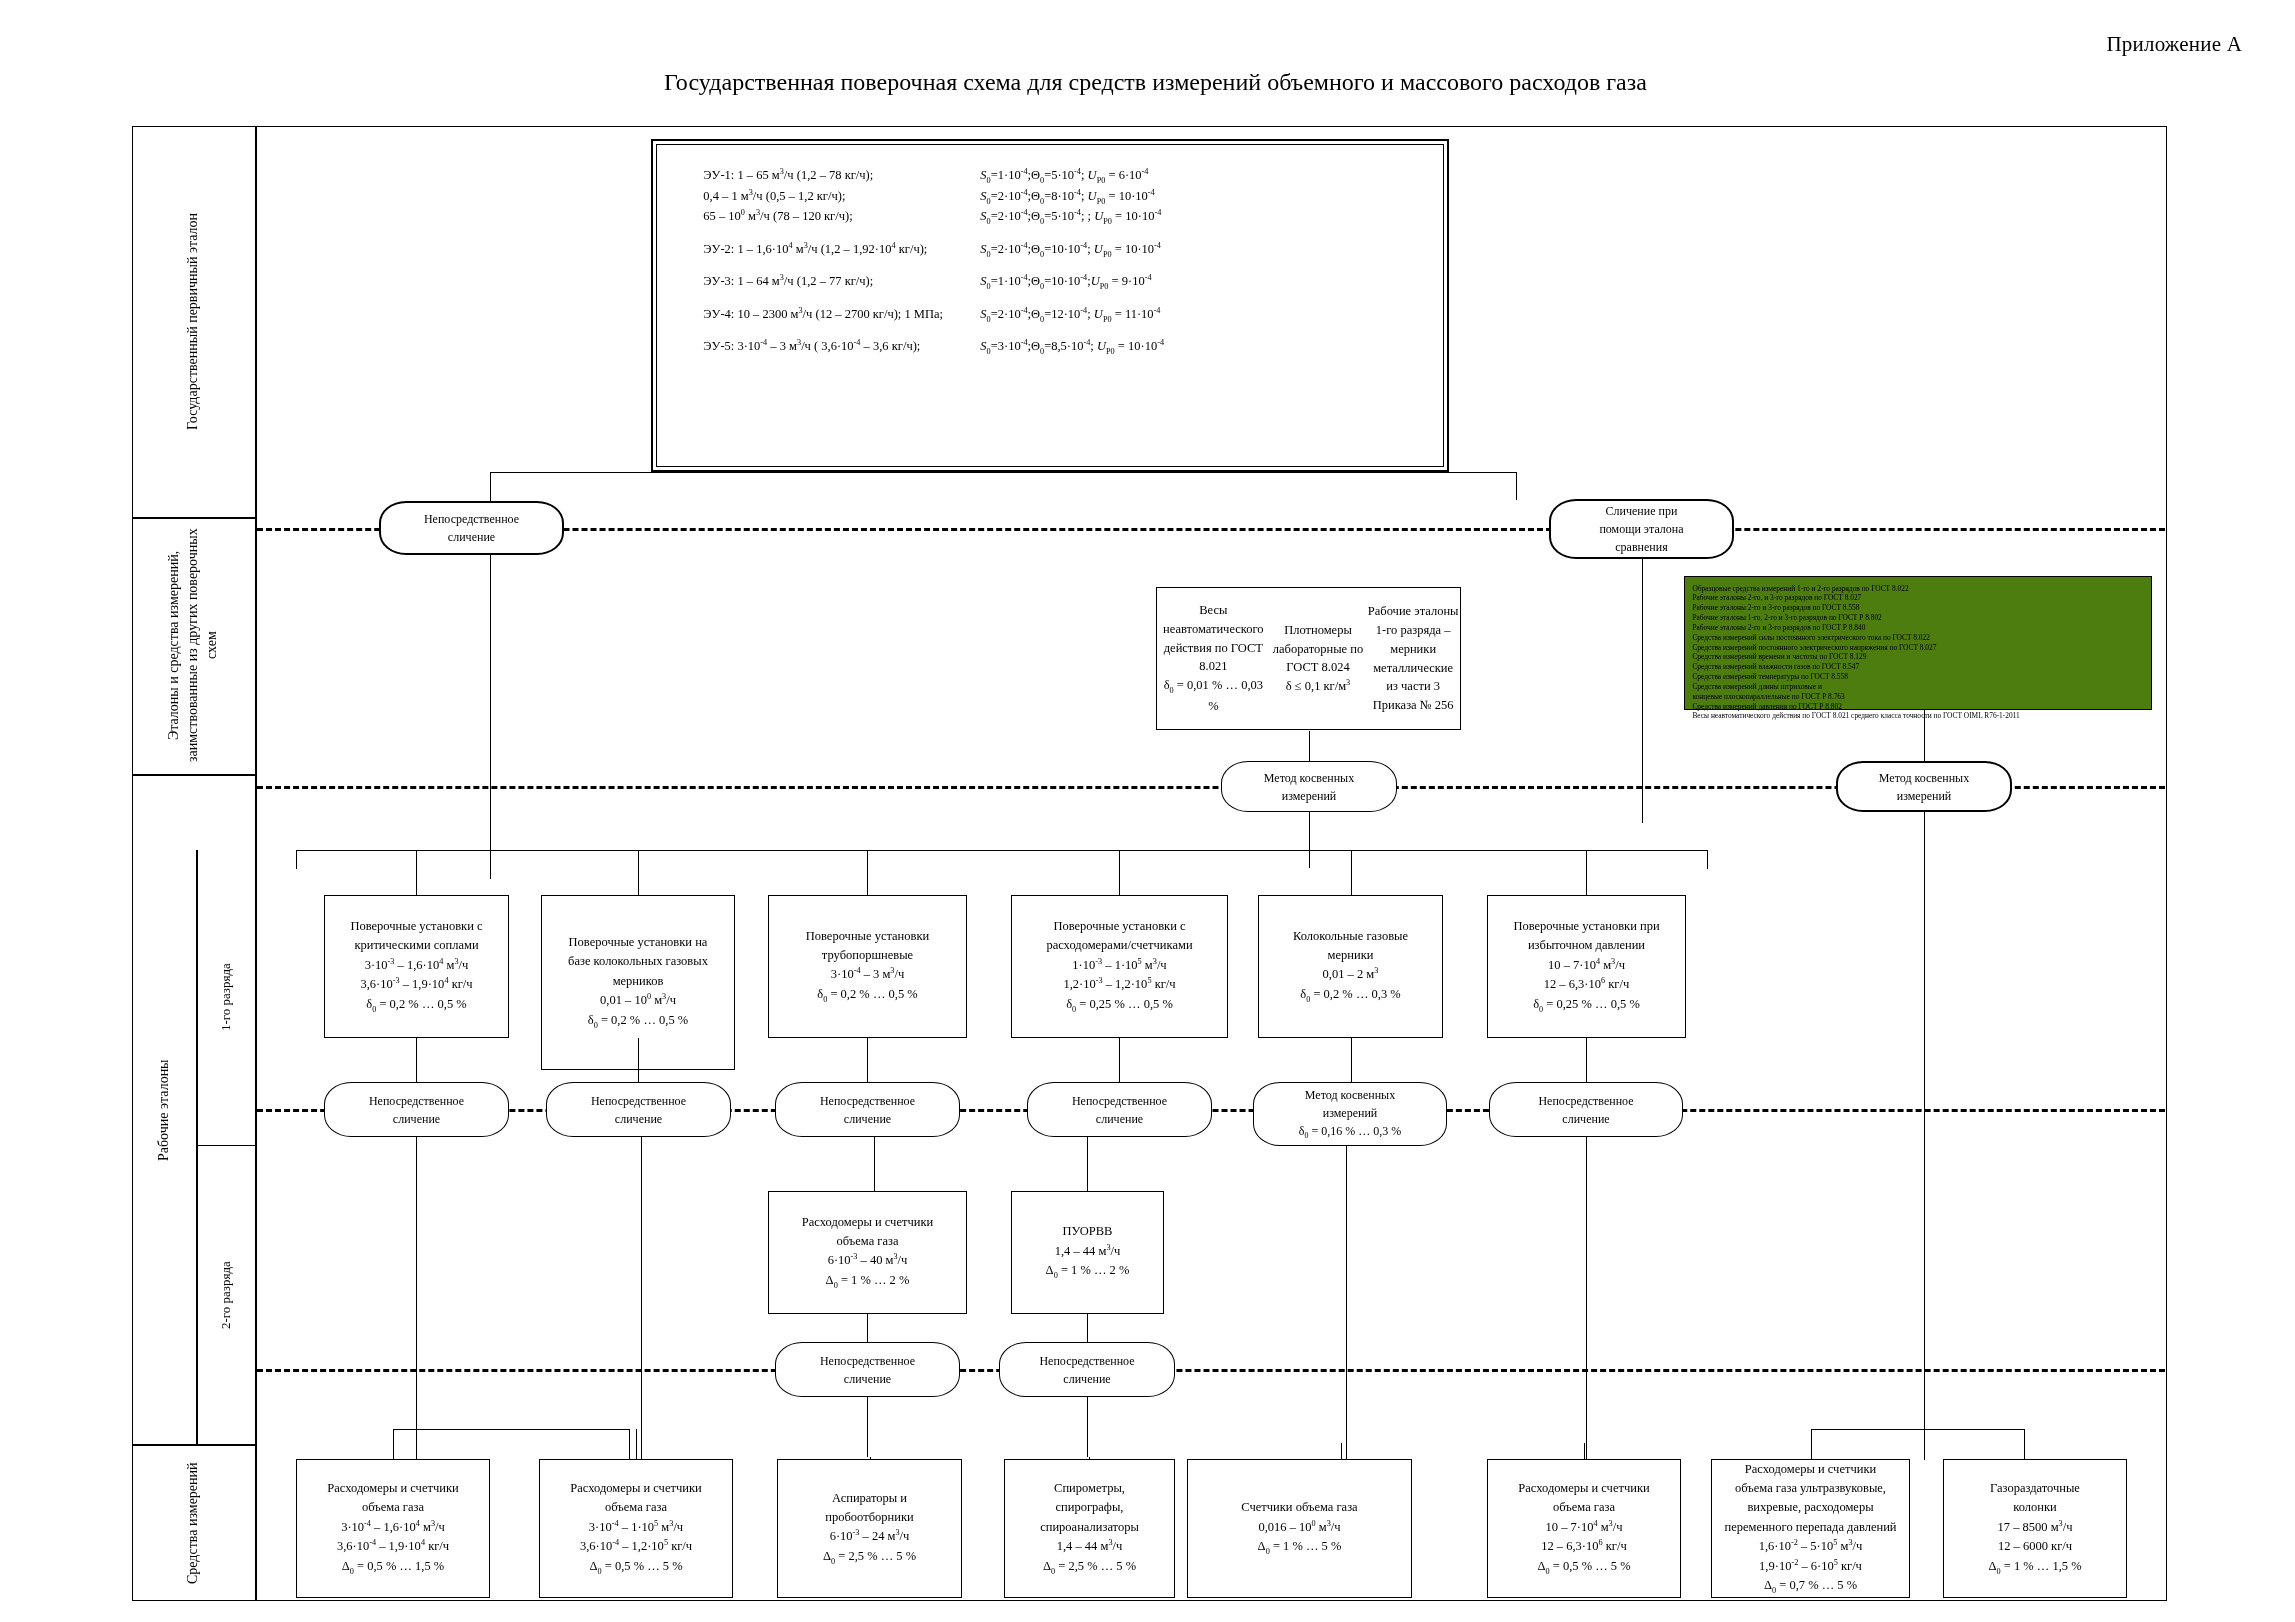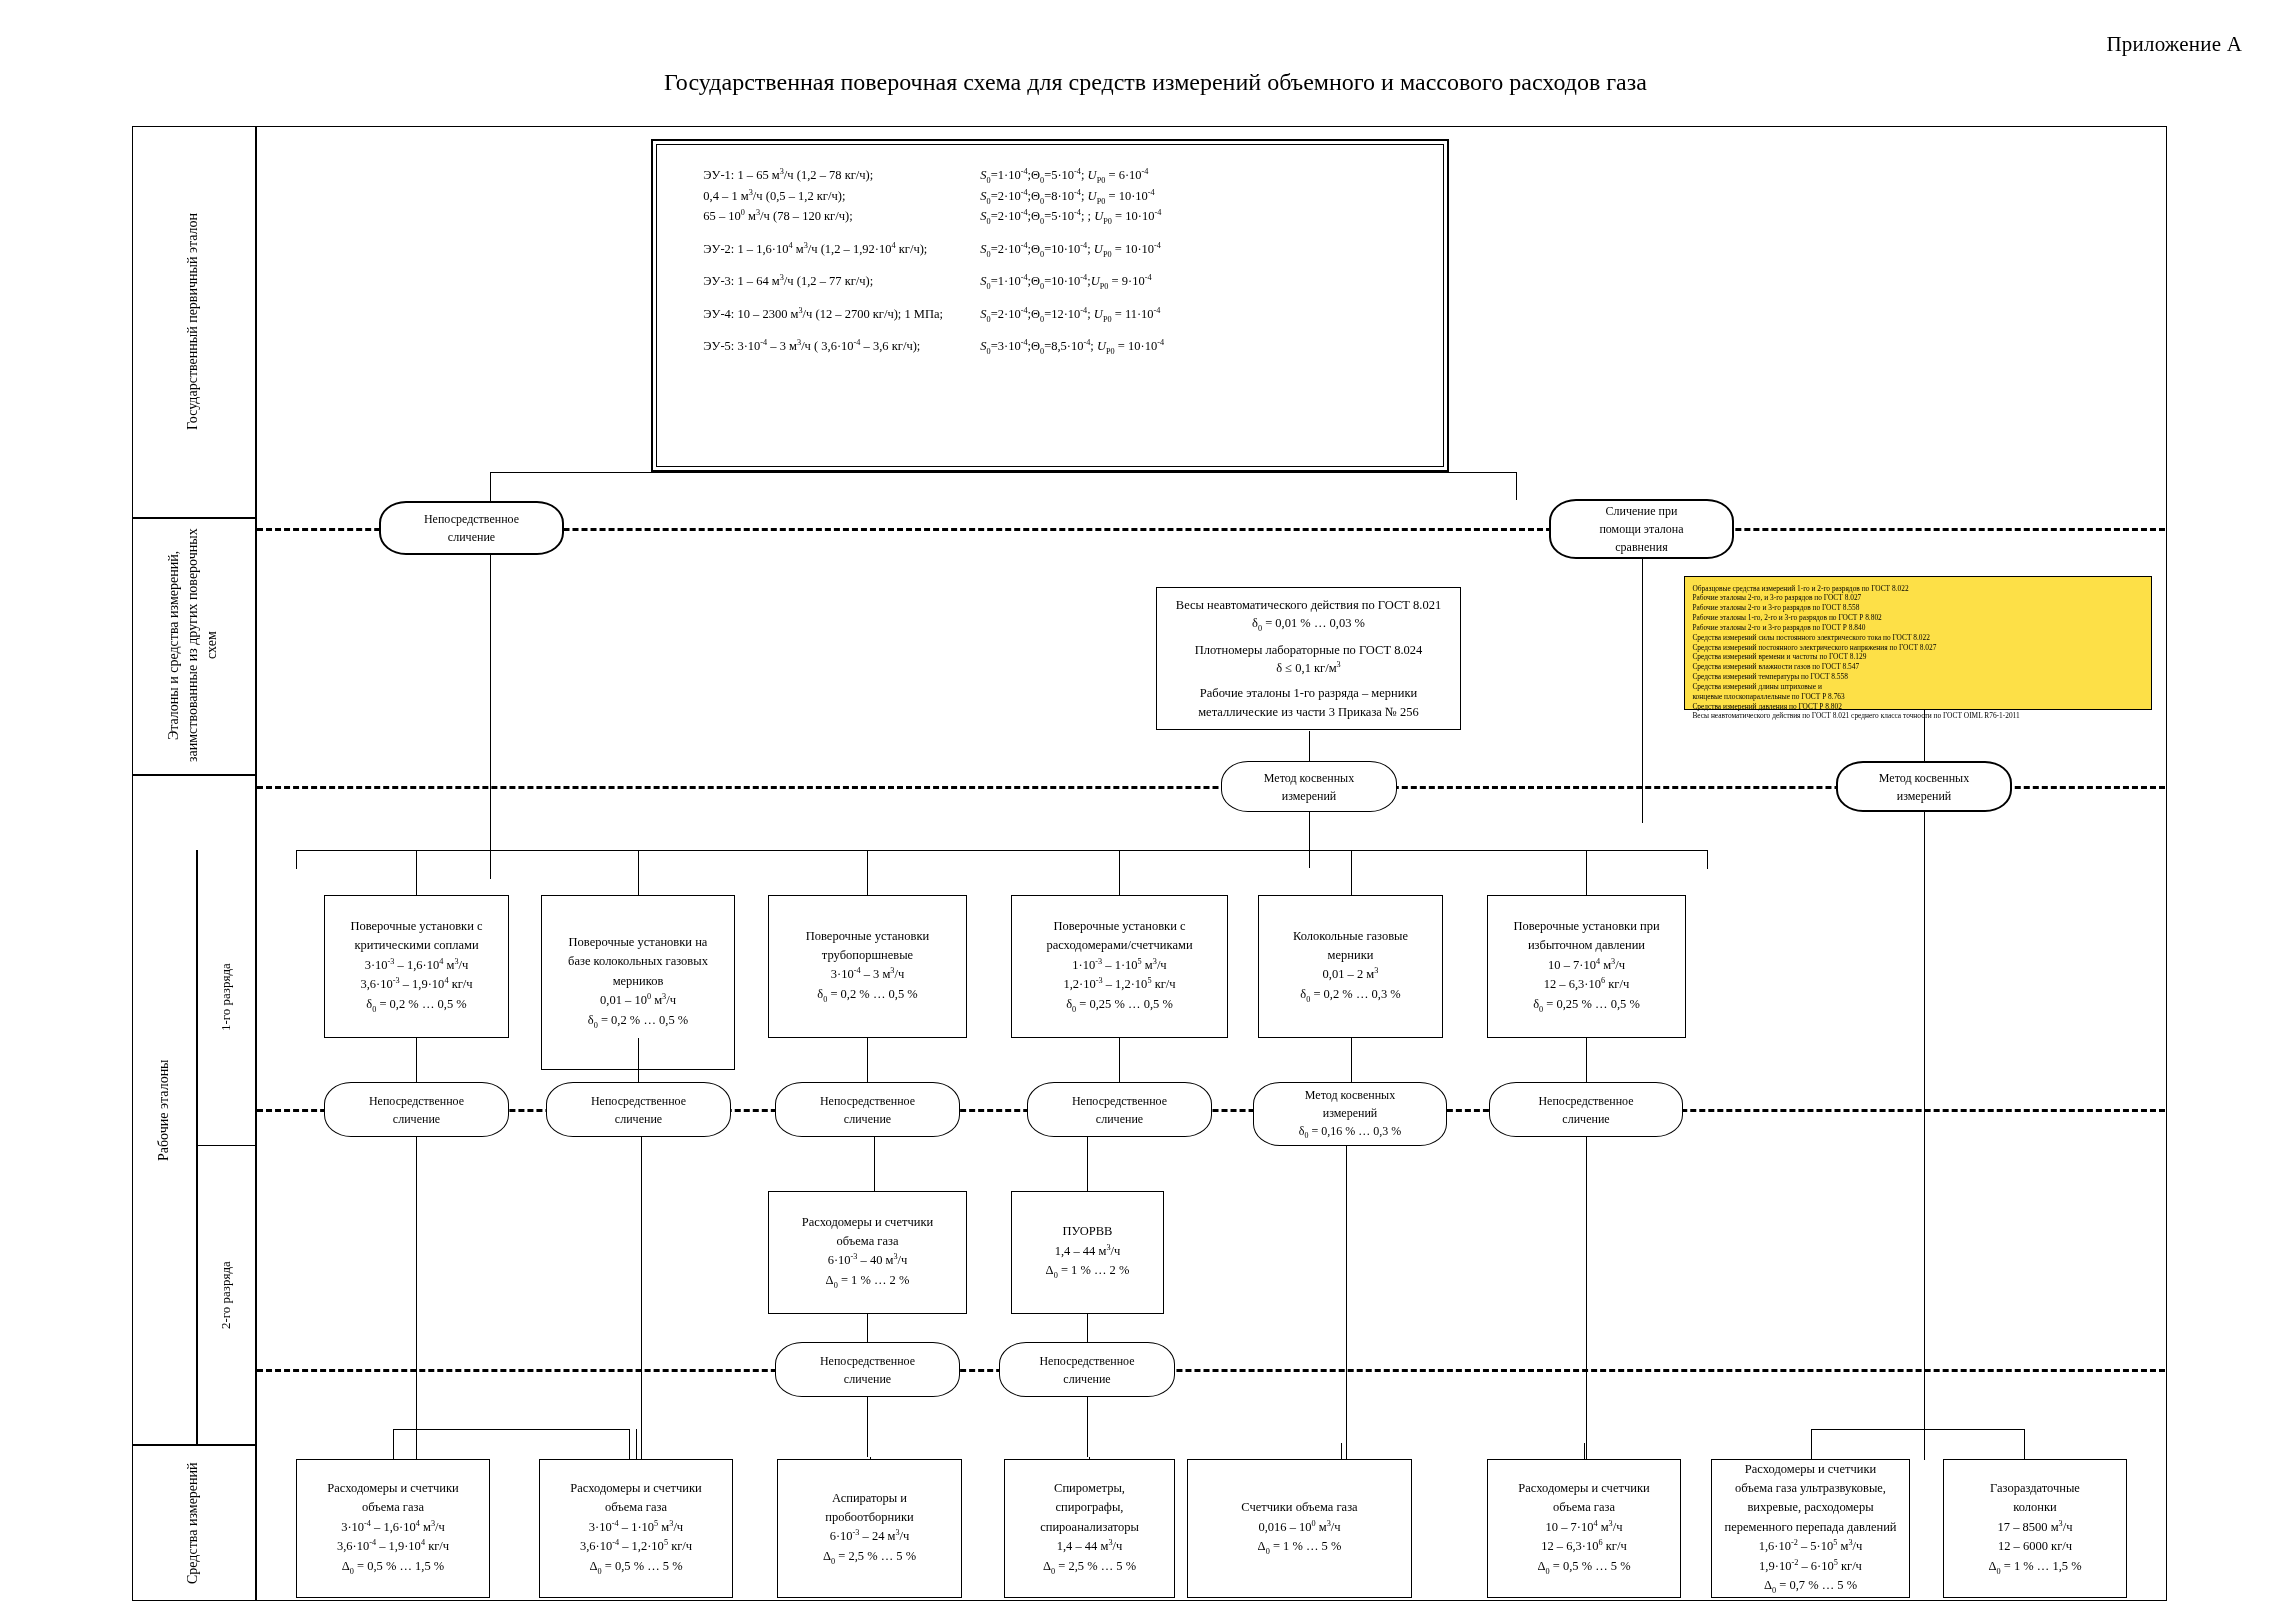"Образцовые средства измерений 1-го и" #gost-box { background: #fde047 -> #4d7c0f }
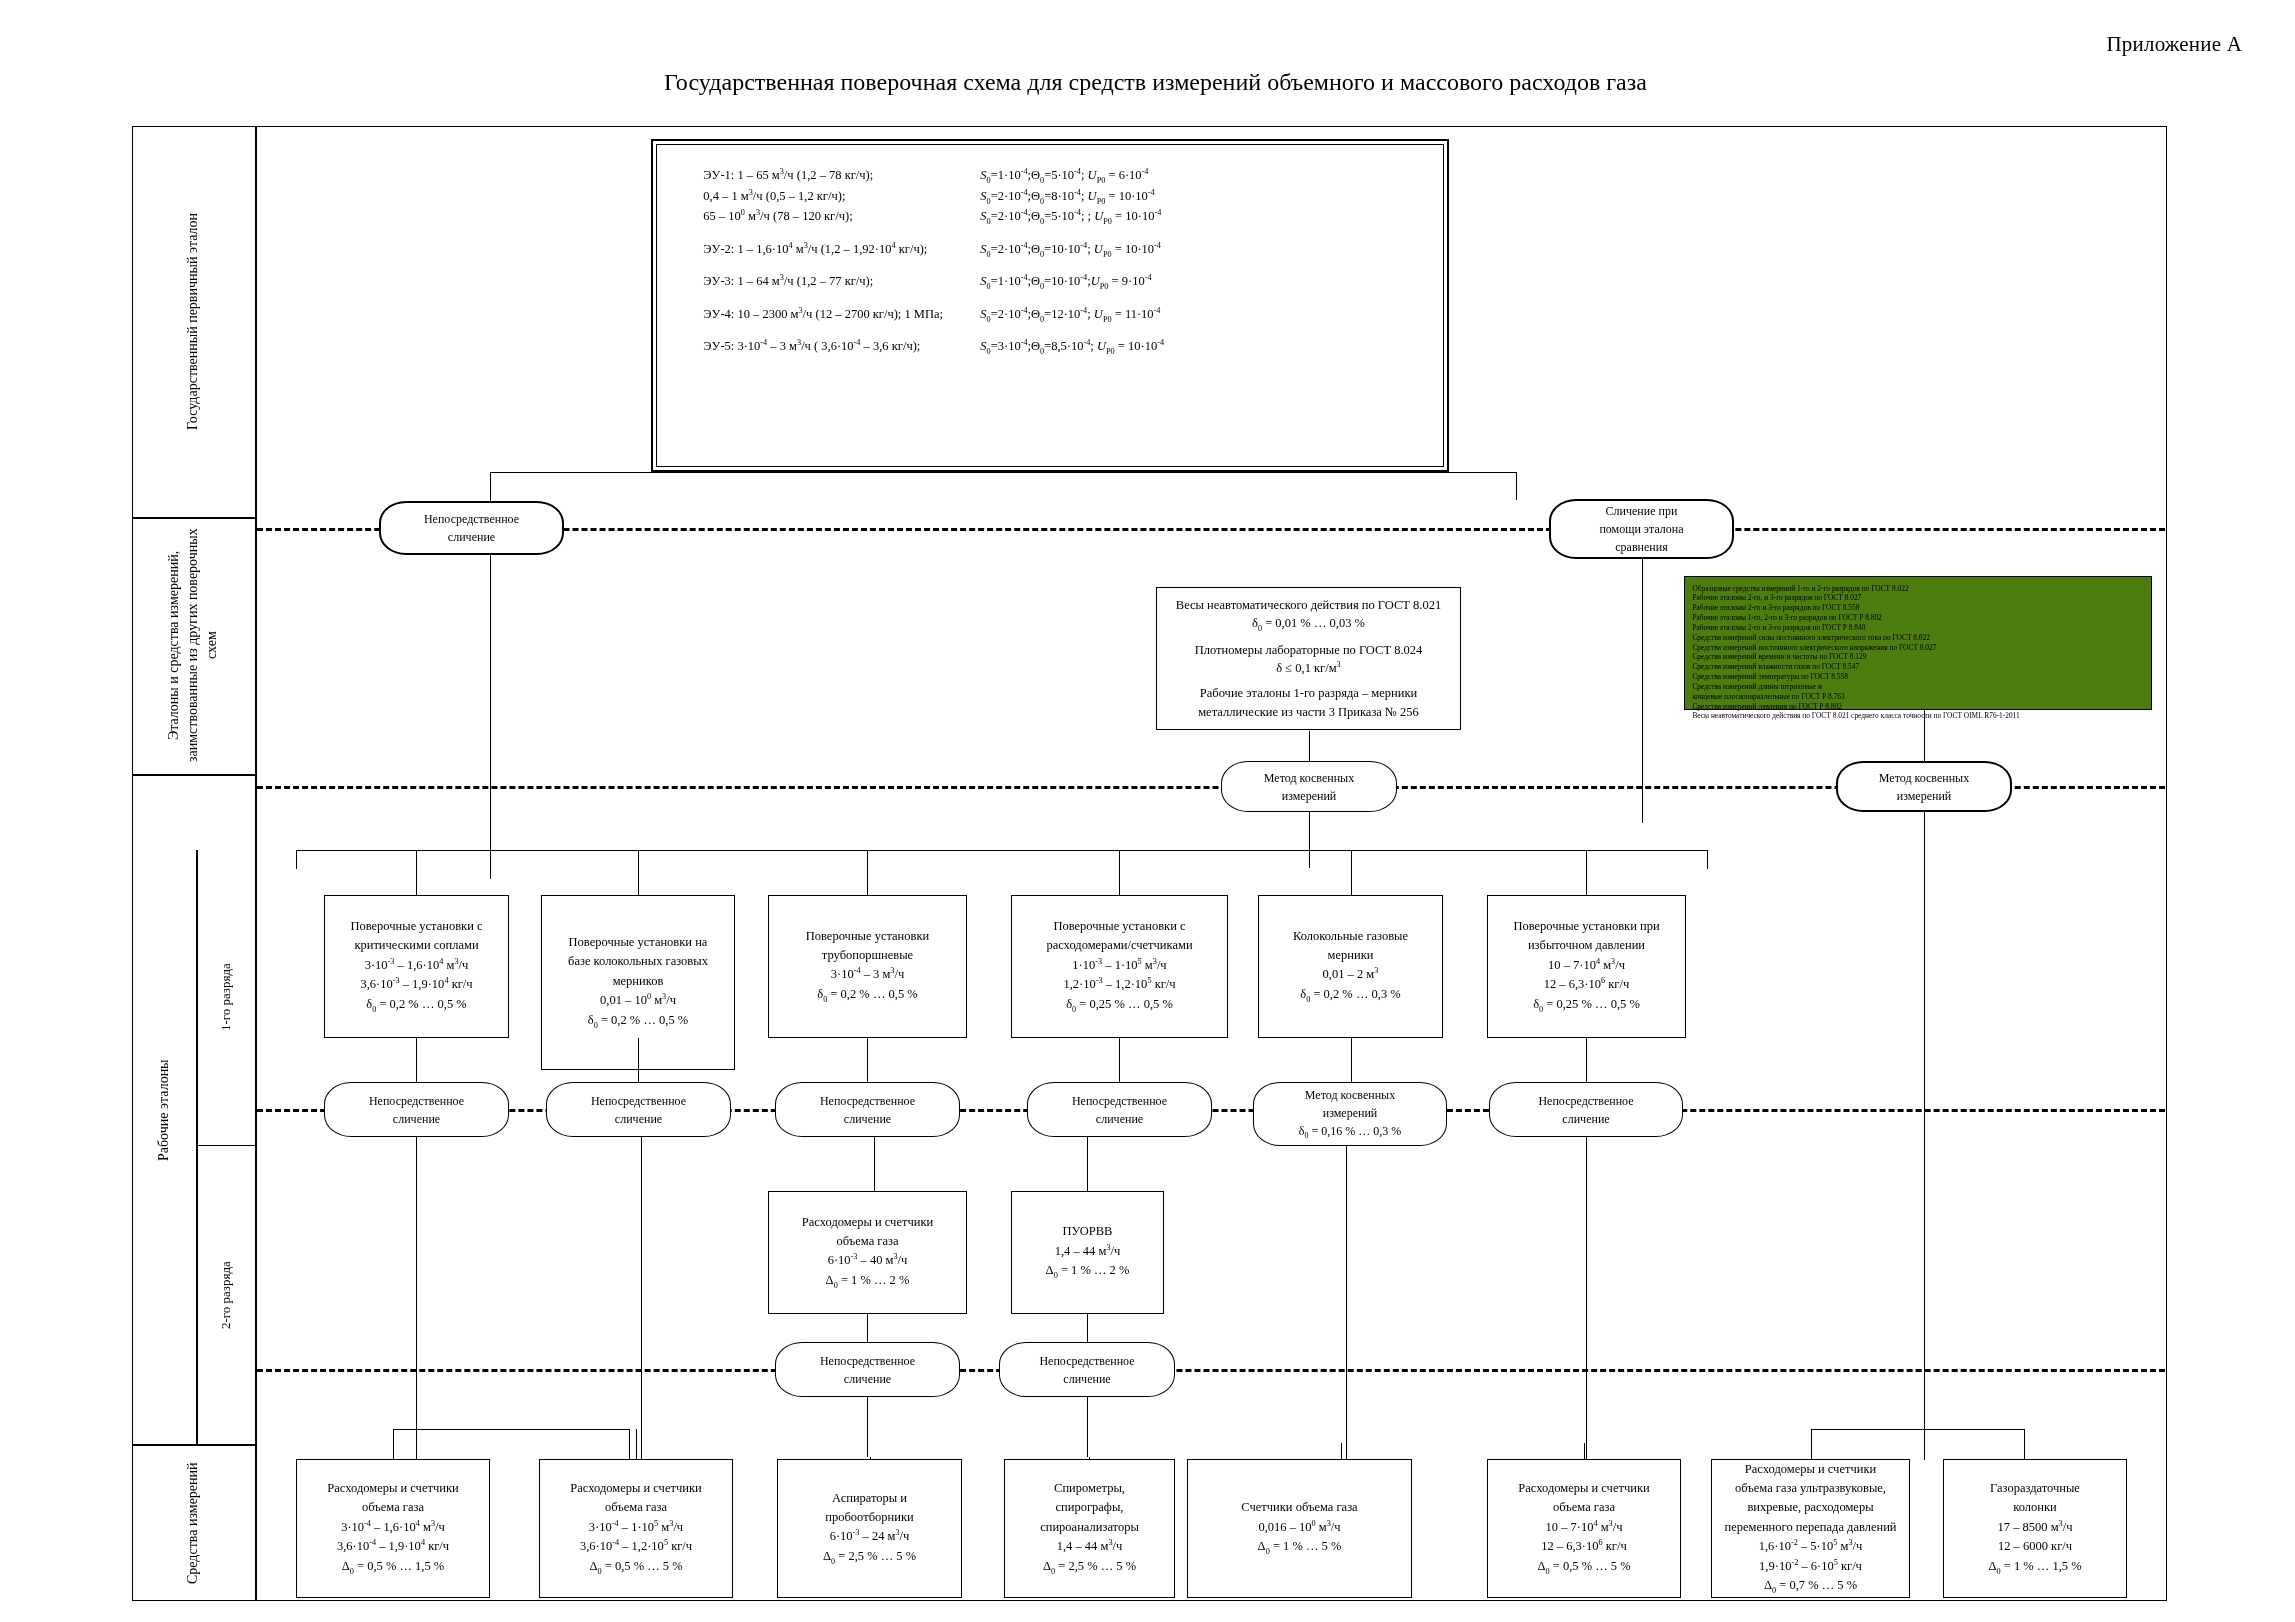"Весы неавтоматического действия по ГОСТ 8.021" #middle-box { flex-direction: column -> row }
